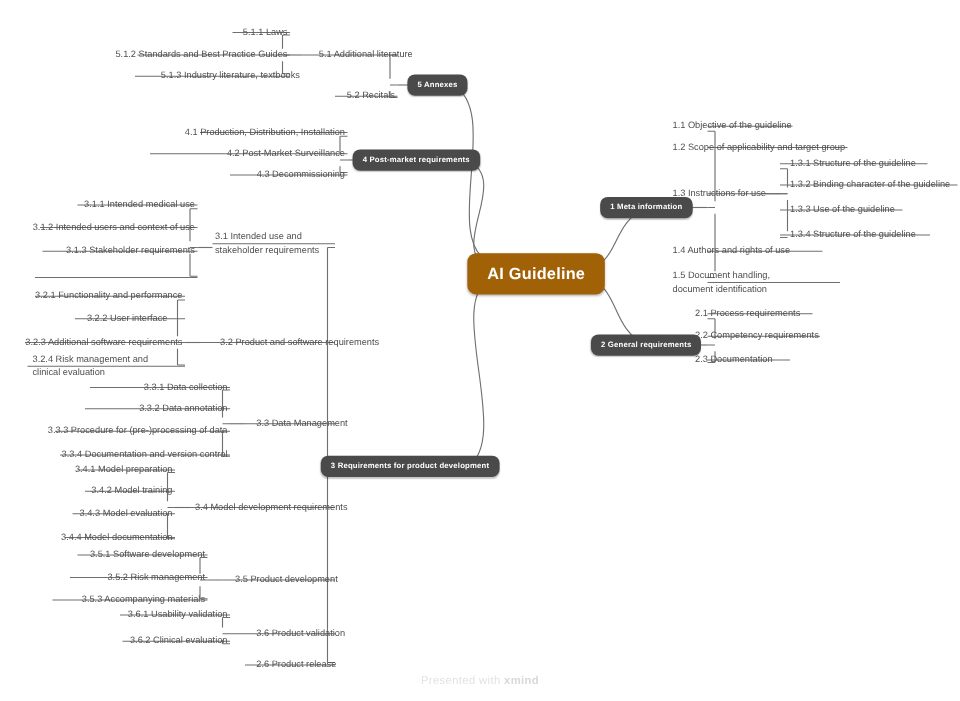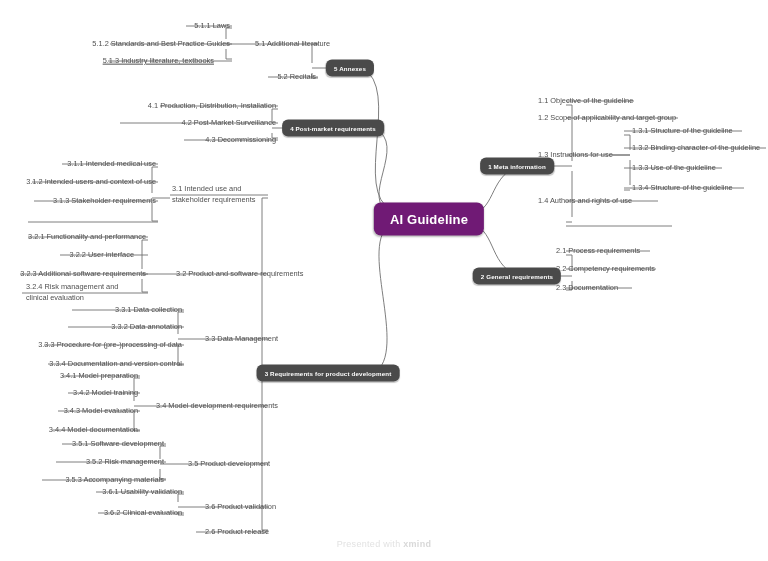"5.1.3 Industry literature, textbooks" div.node { left: 214px -> 240px; text-decoration: underline -> none }
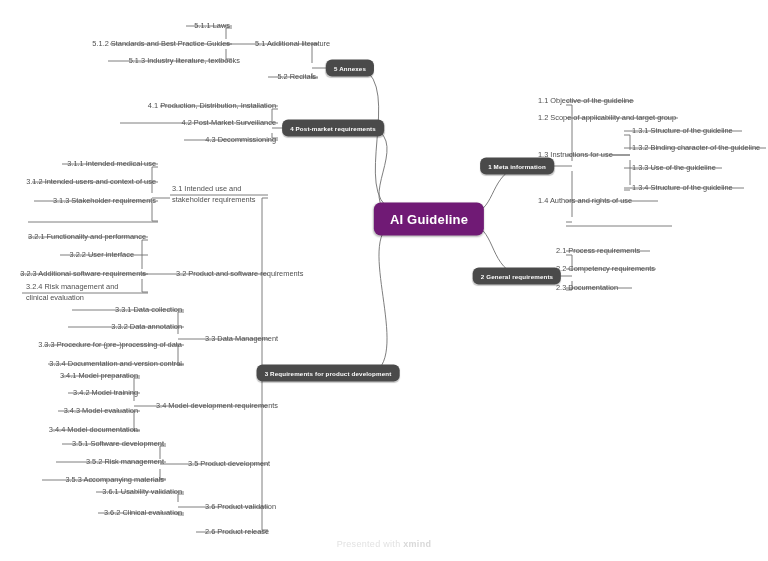"AI Guideline" .root { background: #701a75 -> #a16207 }
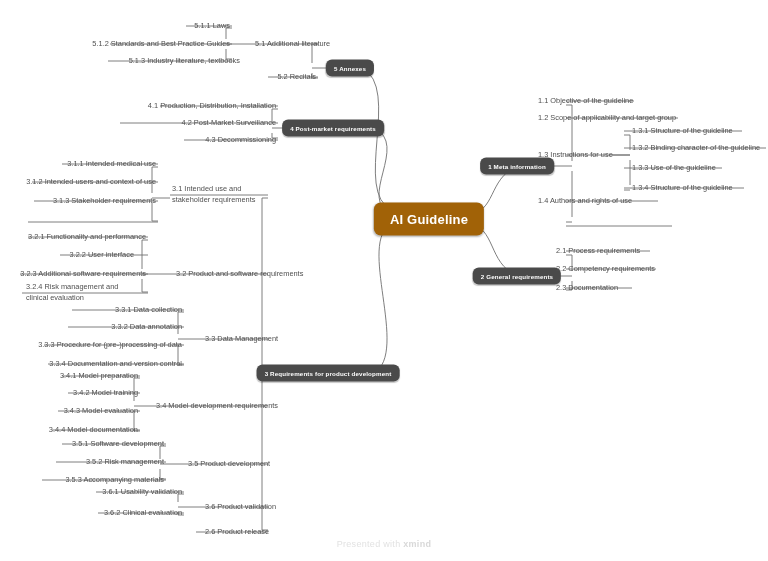"1.5 Document handling, document" div.node { html: none -> <div>1.5 Document handling, document identification</div> }
